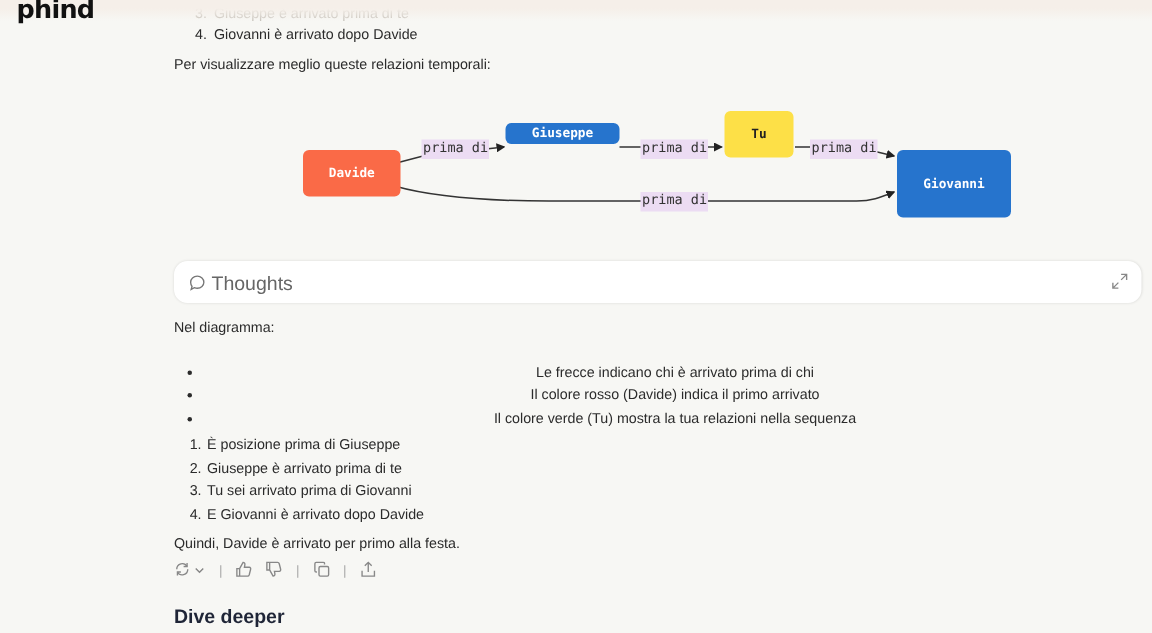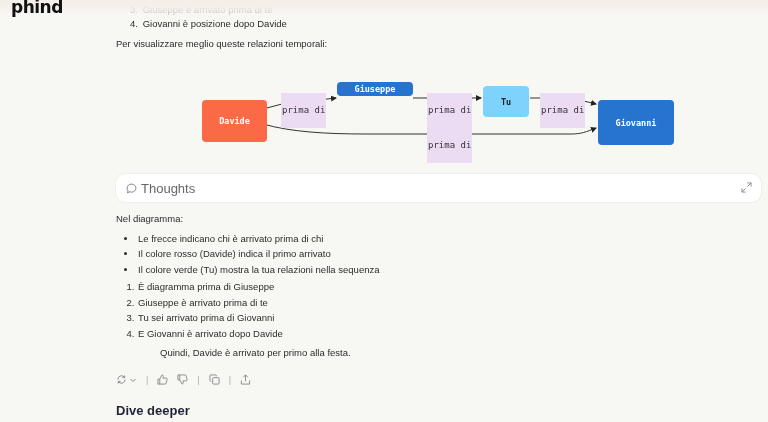"Giovanni è posizione dopo Davide" span { text: posizione -> arrivato }
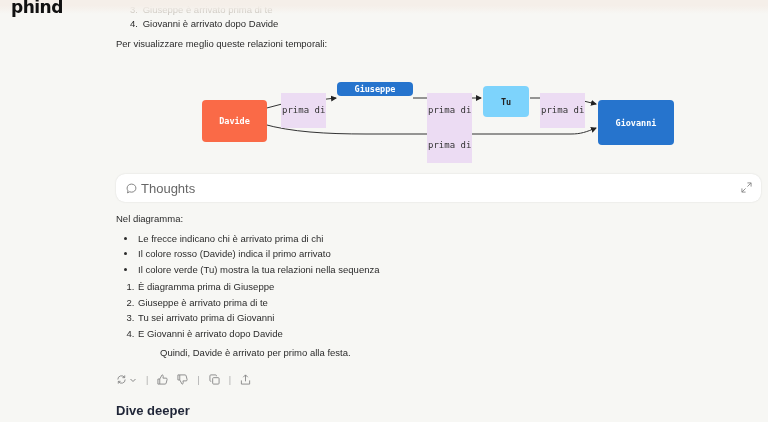"Tu" div.node { background: #7dd3fc -> #fde047; top: 16px -> 4px }
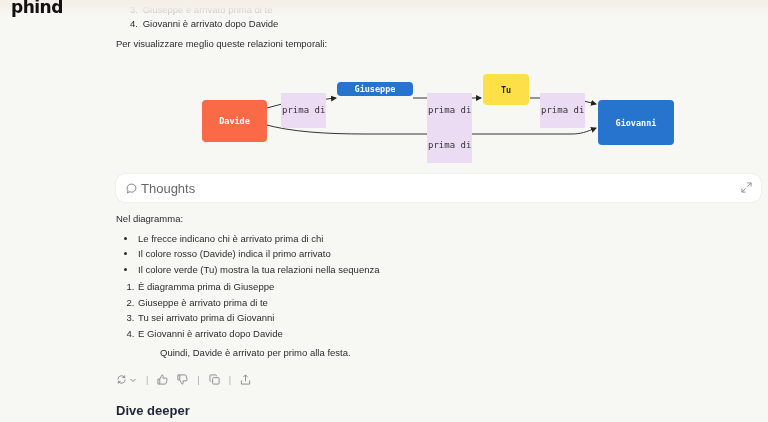"prima di" .elabel { padding: 12px 1px -> 1px 1px }
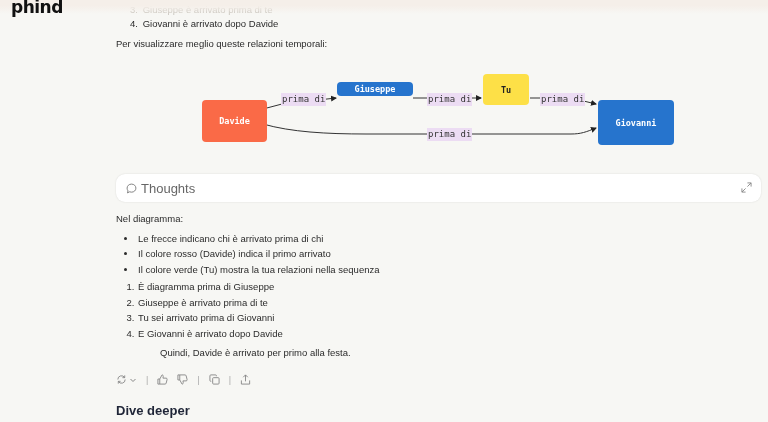"Davide" div.node { height: 42px -> 31px }
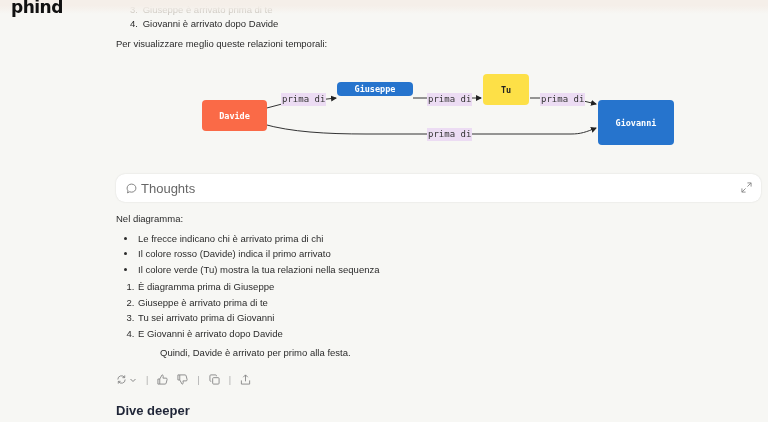"Le frecce indicano chi è" ul { margin-top: 4px -> 14px; text-align: none -> center }
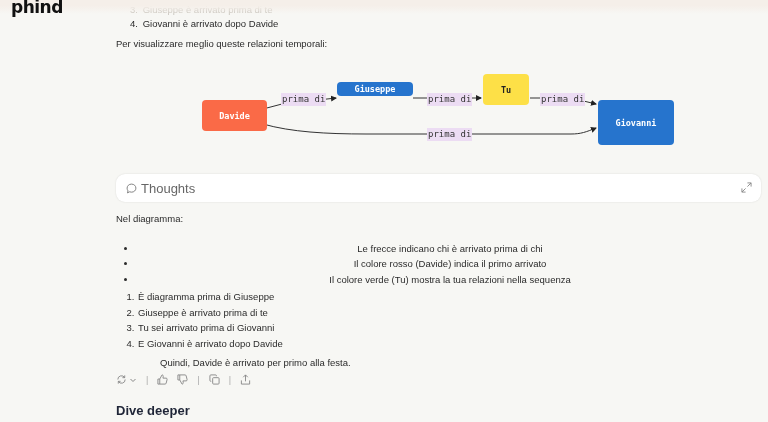"È diagramma prima di Giuseppe" li { text: diagramma -> posizione }
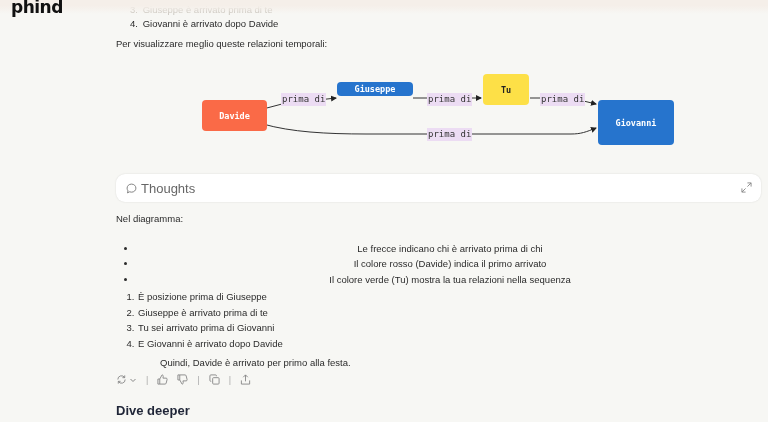"Quindi, Davide è arrivato per" p { margin-left: 44px -> none }
